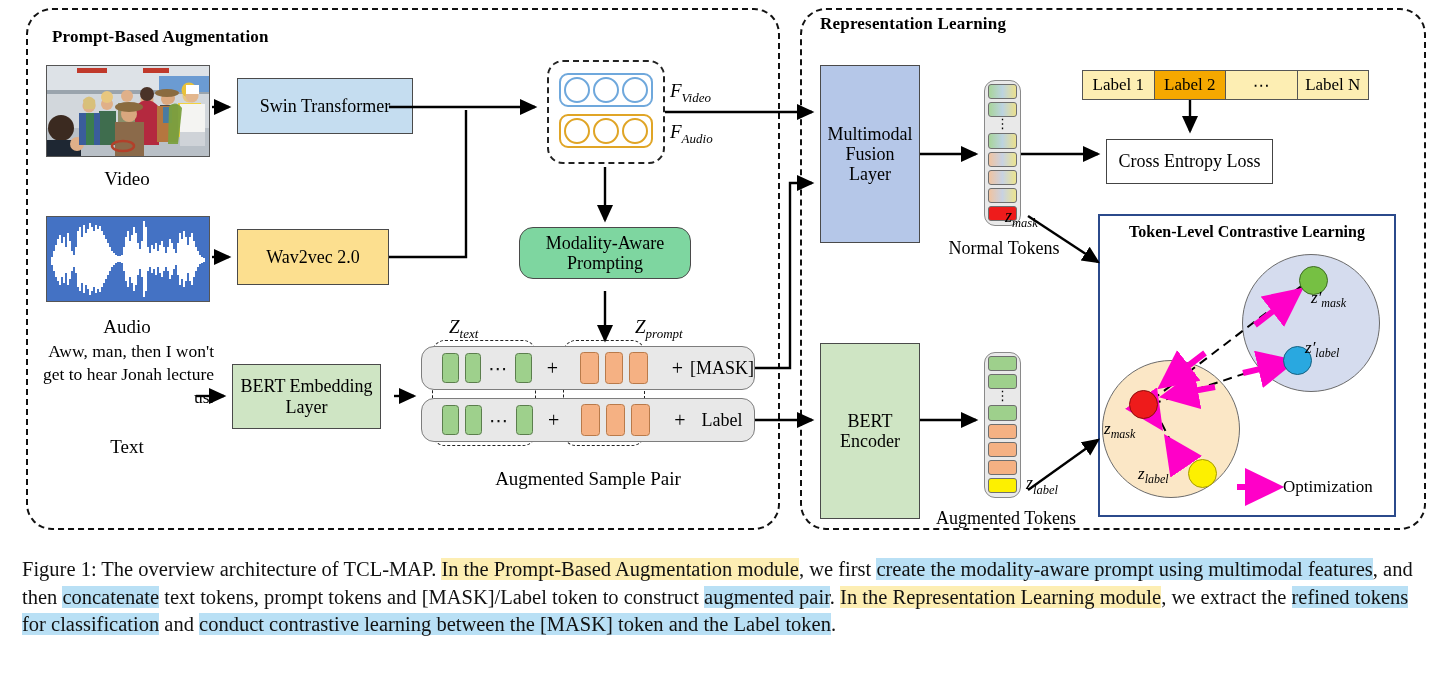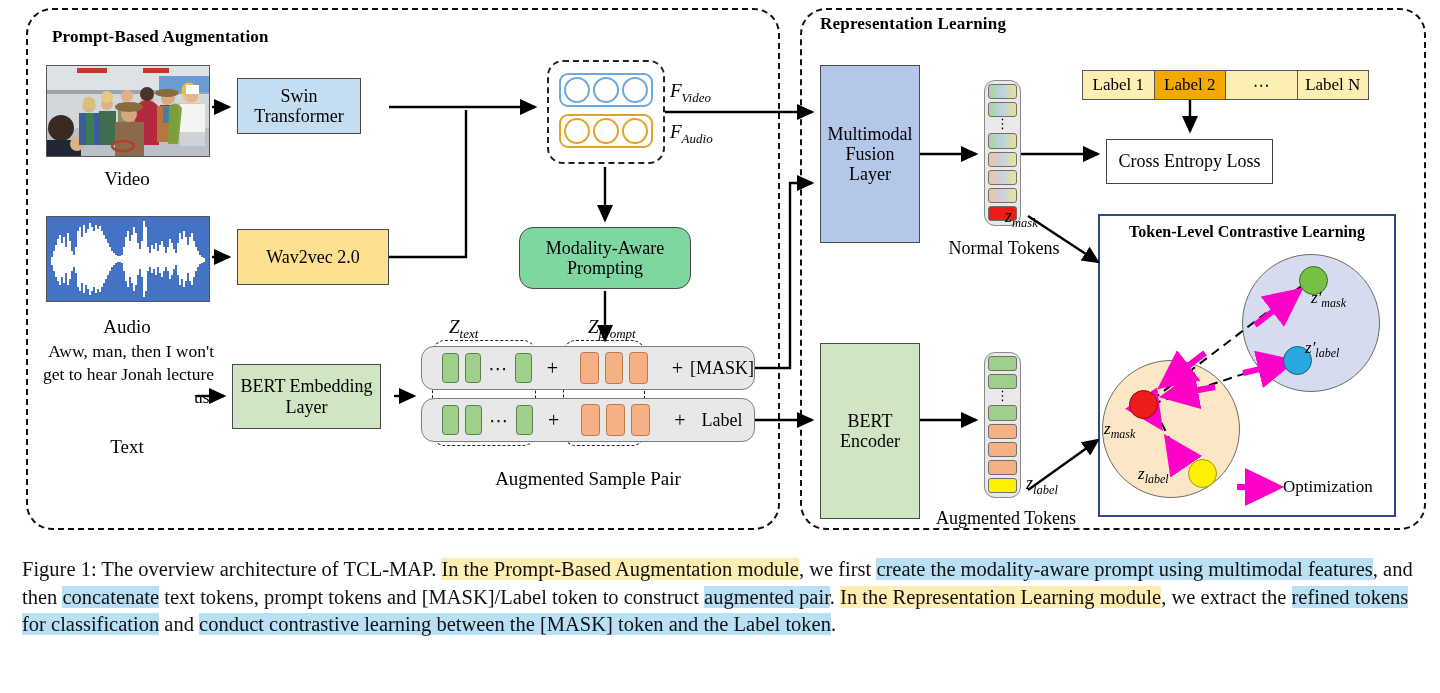"Swin Transformer" div.box { width: 124px -> 176px }
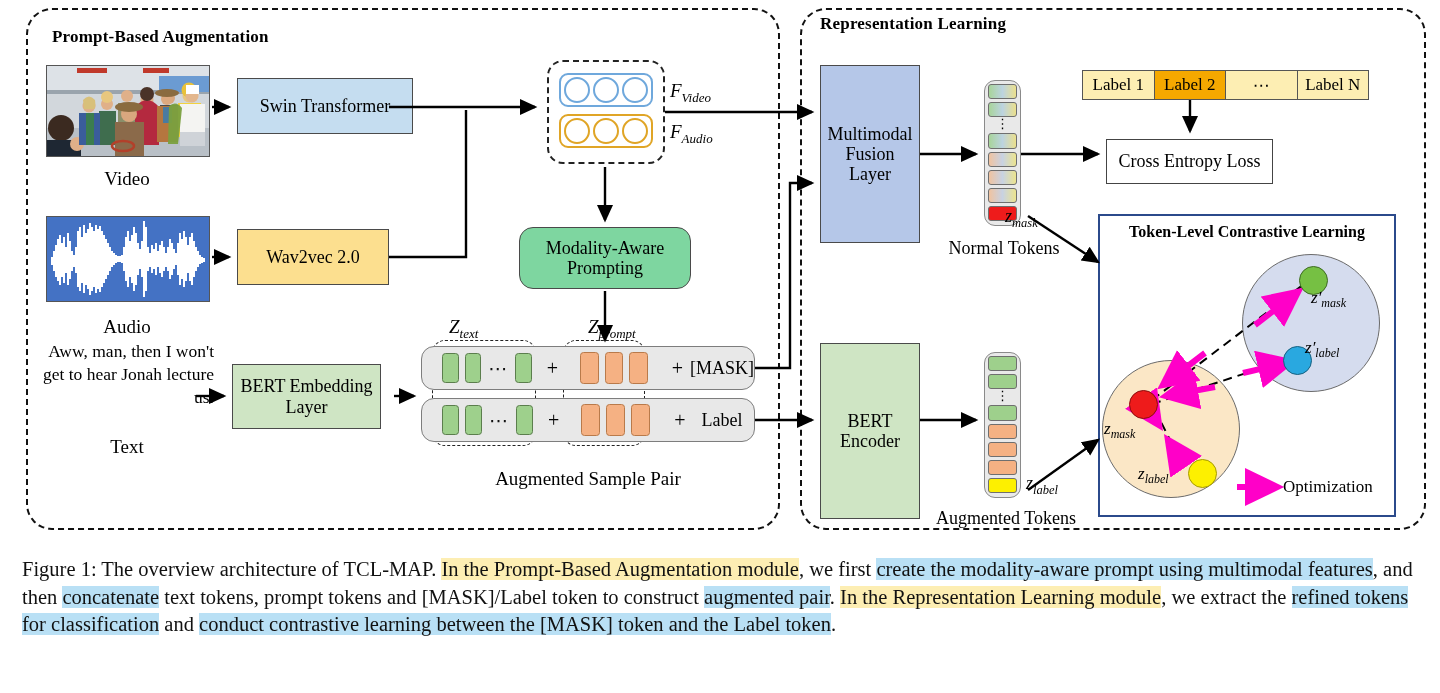"Modality-Aware Prompting" div.box { height: 62px -> 52px }
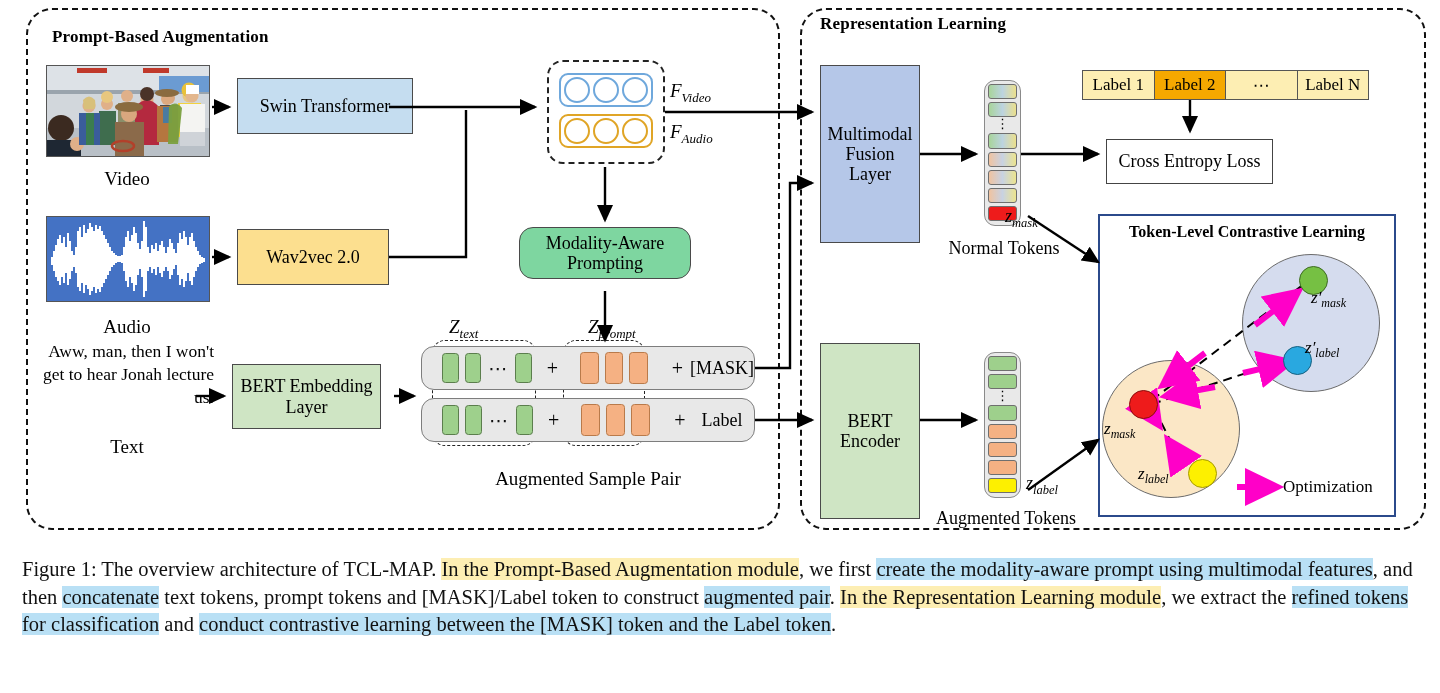"Zprompt" div.abs { left: 588px -> 635px }
